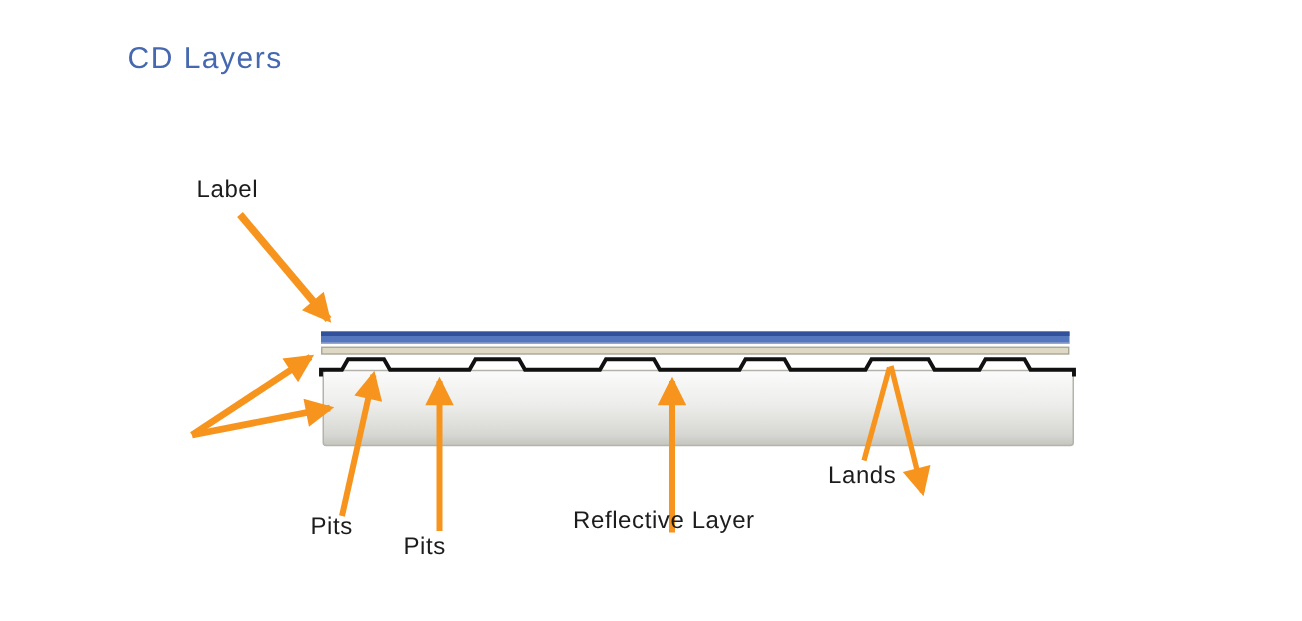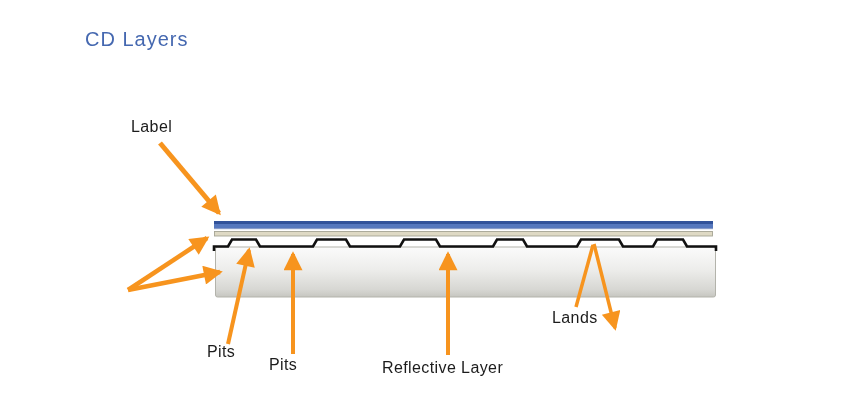"Reflective Layer" .lbl-reflective { top: 359px -> 339px }
